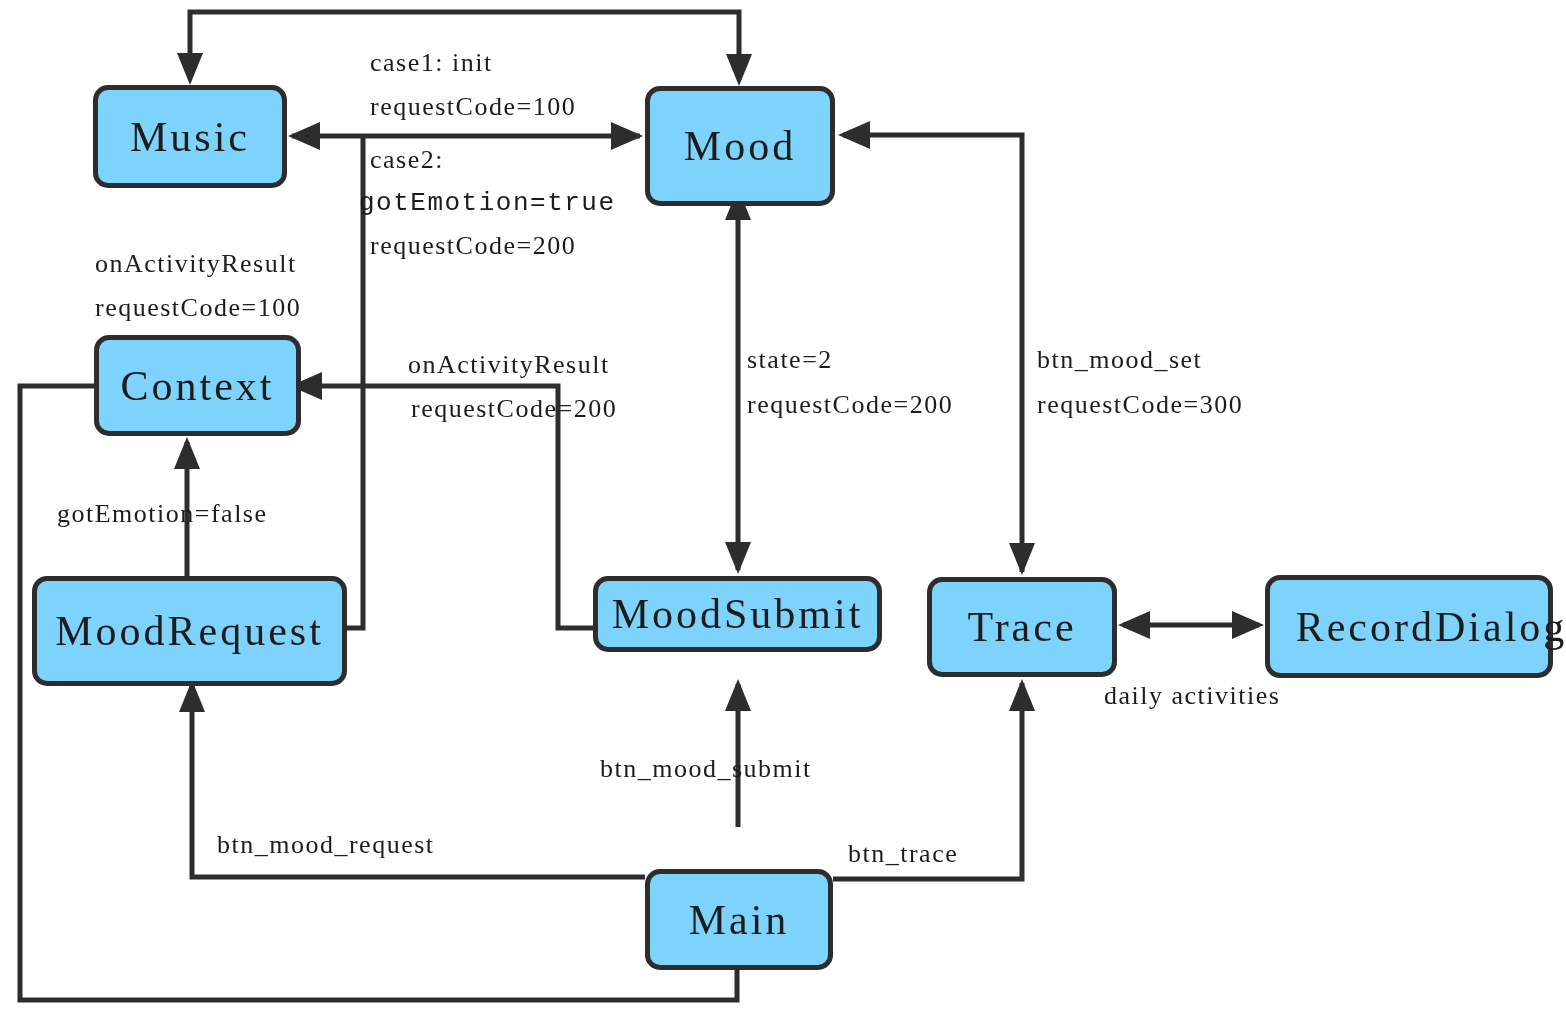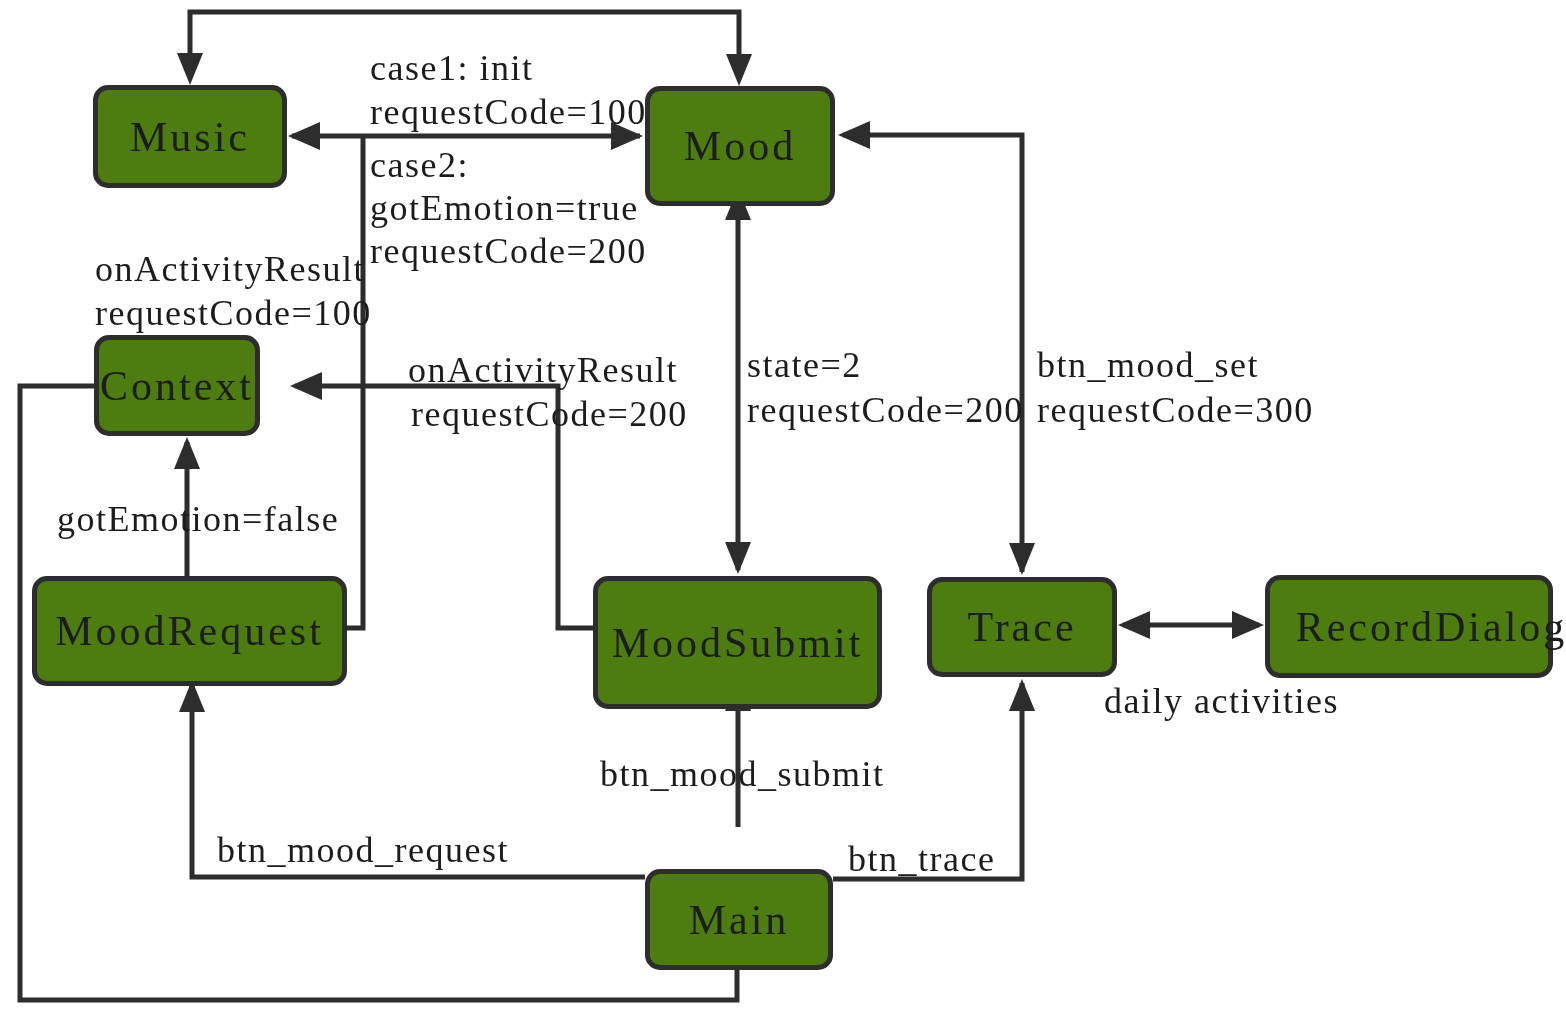"case1: init" .elabel { font-size: 36px -> 26px }
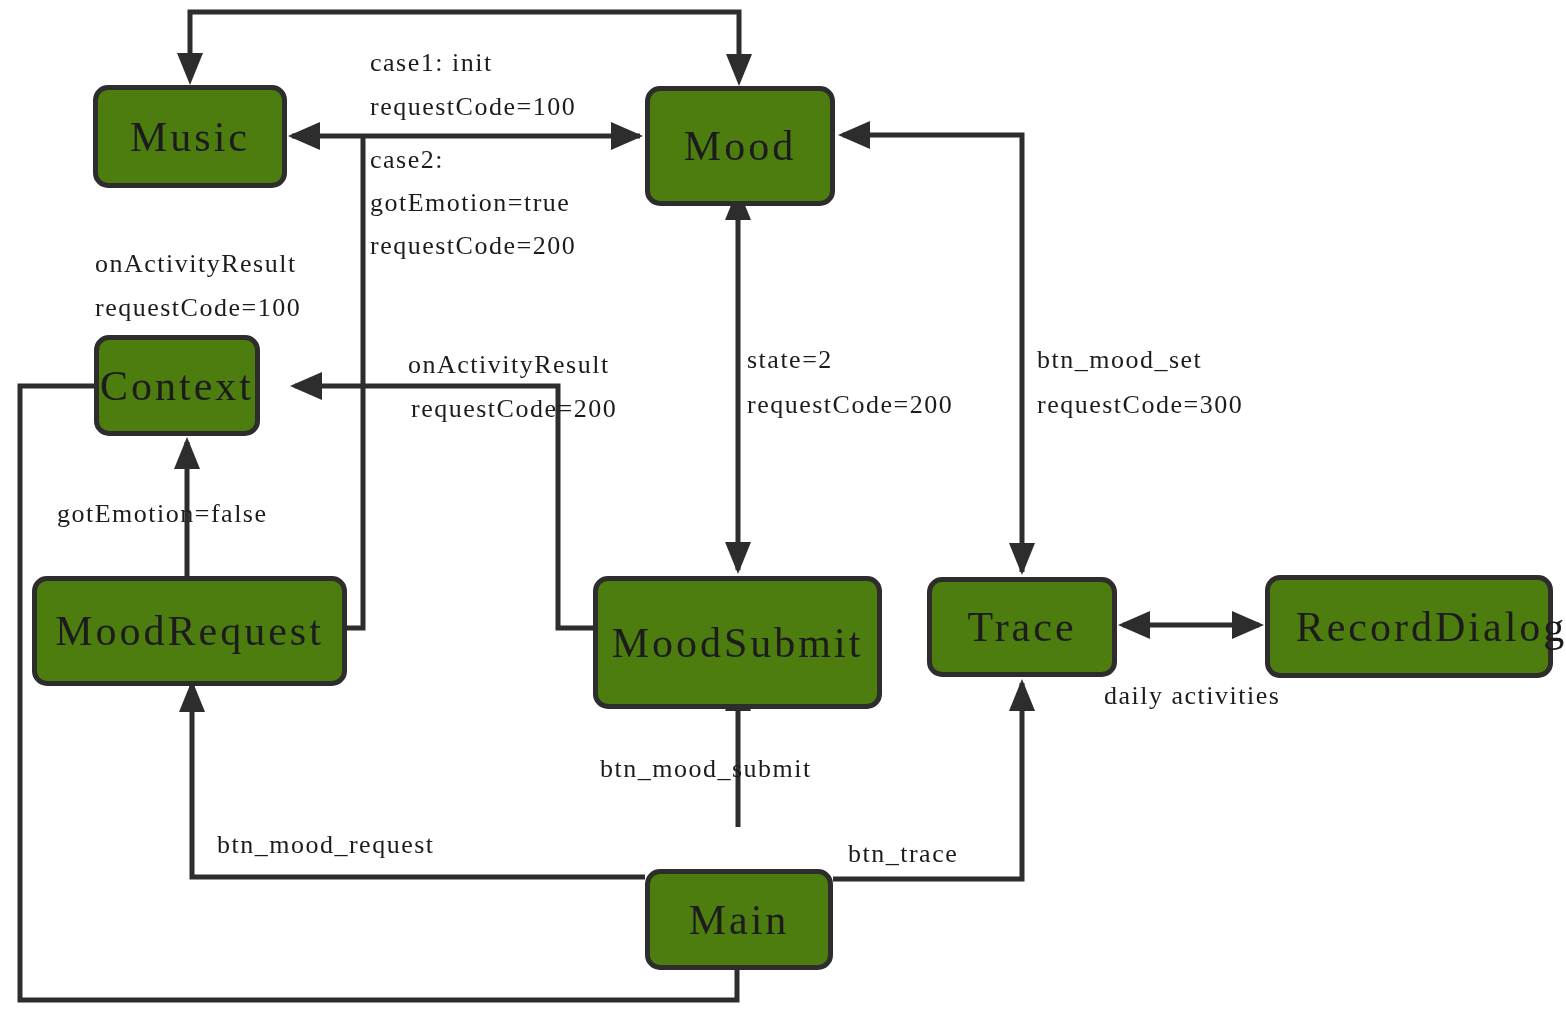"Music" .node { background: #4d7c0f -> #7dd3fc }
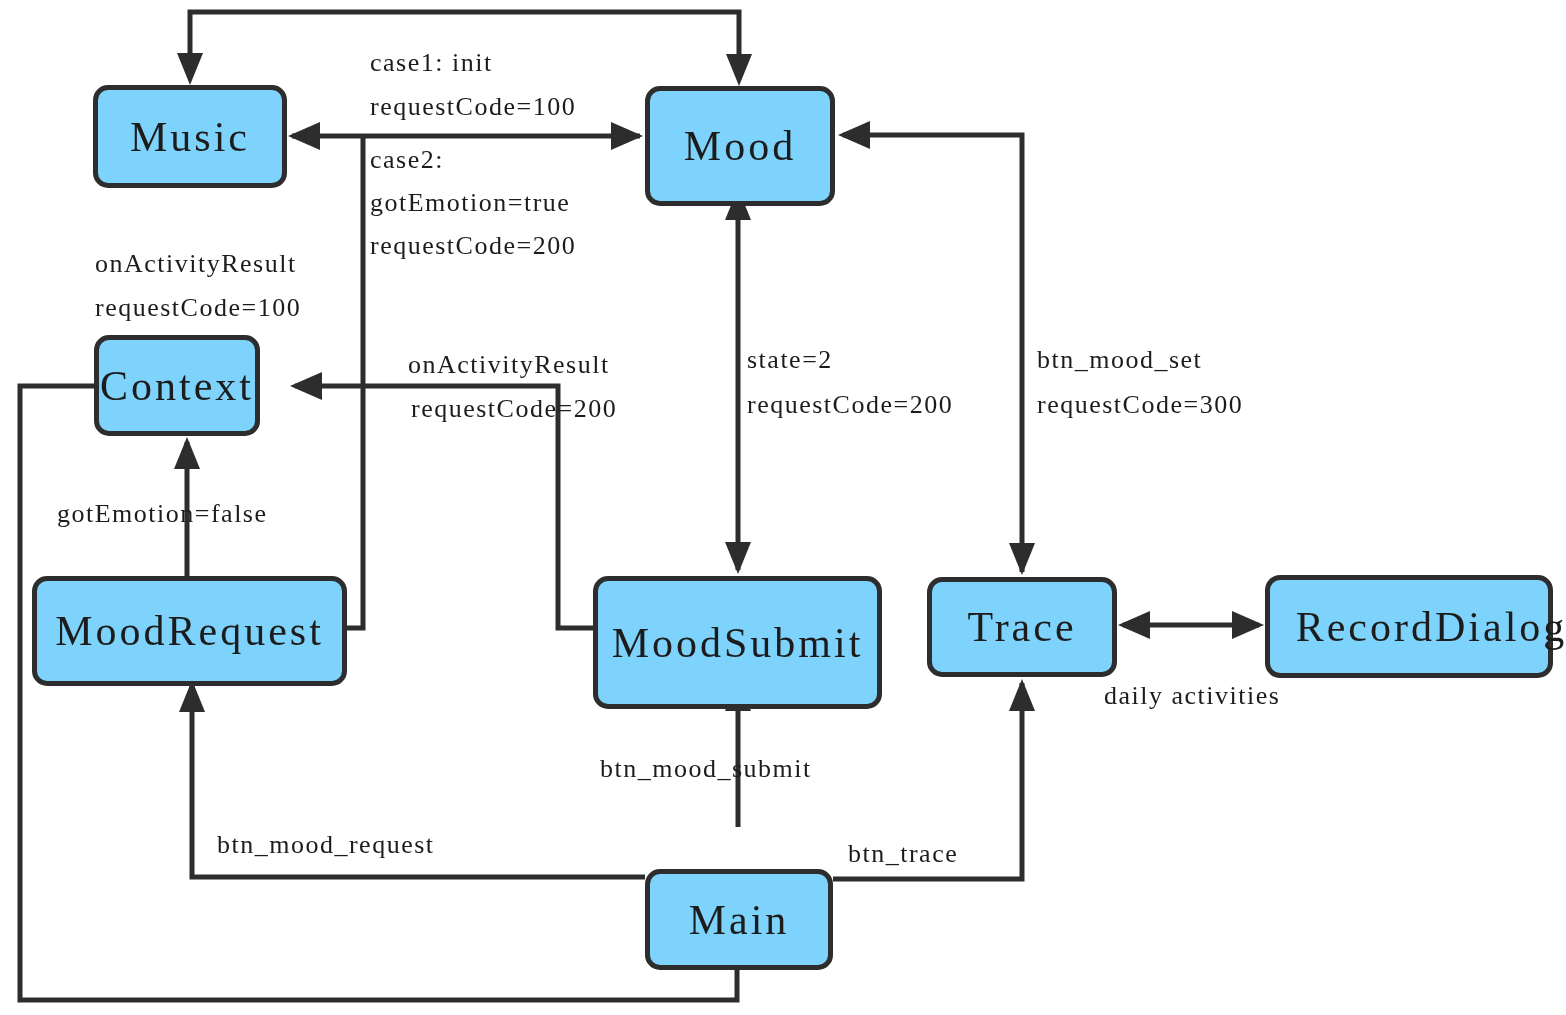"gotEmotion=true" div.elabel { font-family: none -> Liberation Mono, monospace; left: 370px -> 359px }
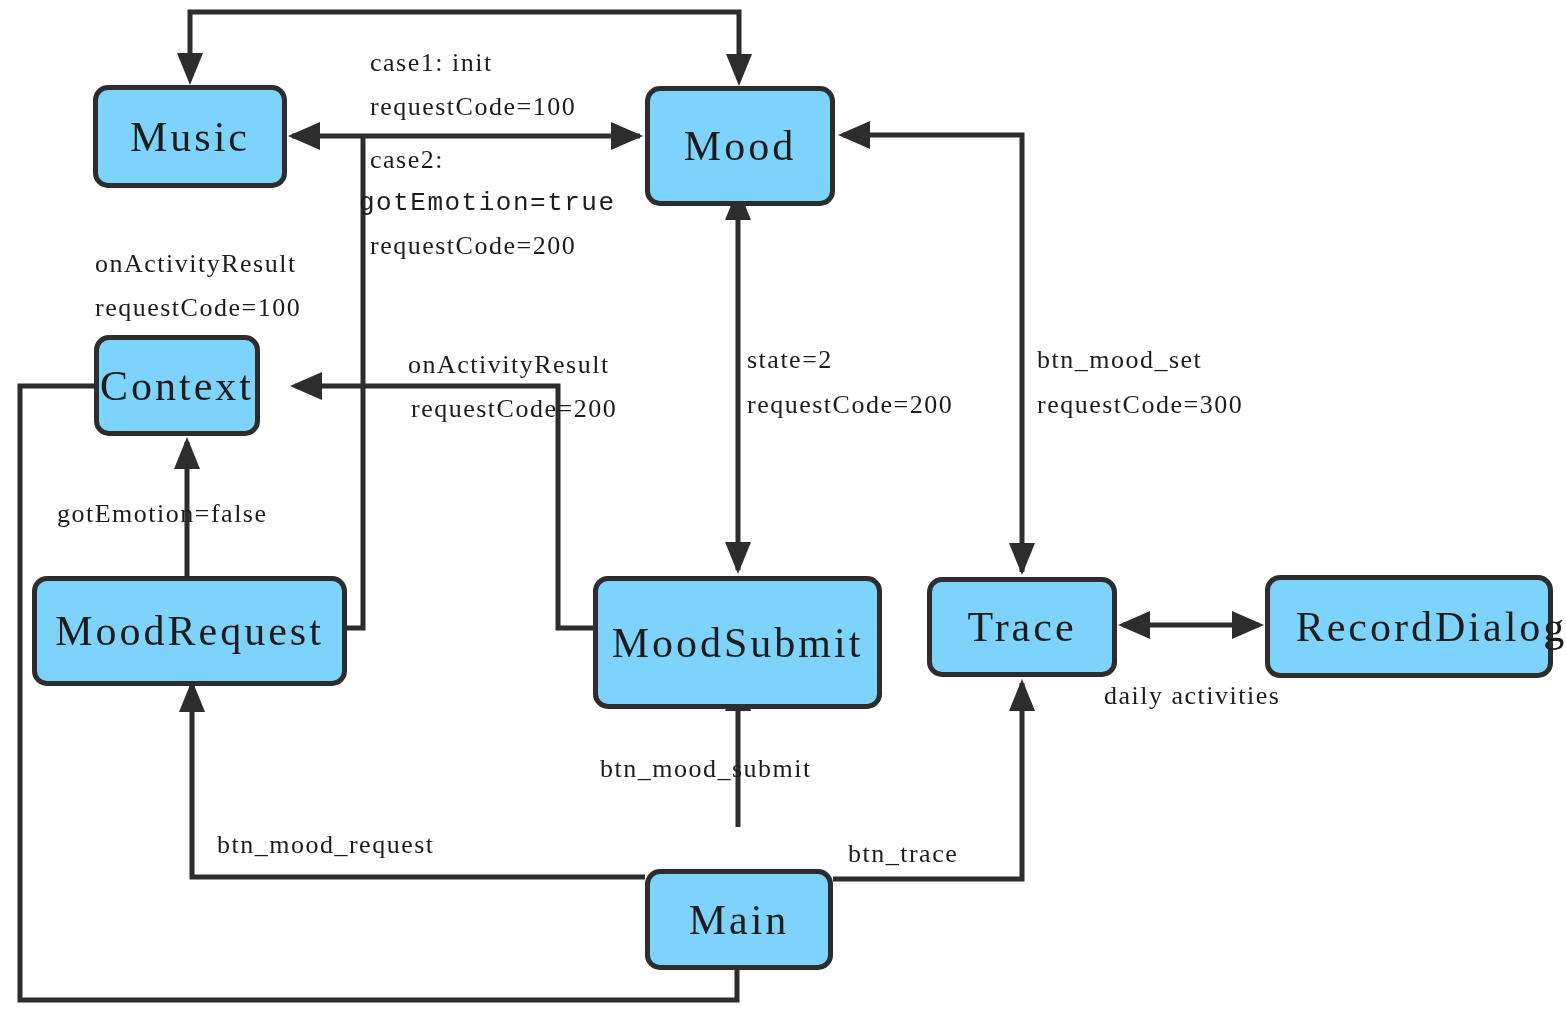"Context" div.node { width: 166px -> 207px }
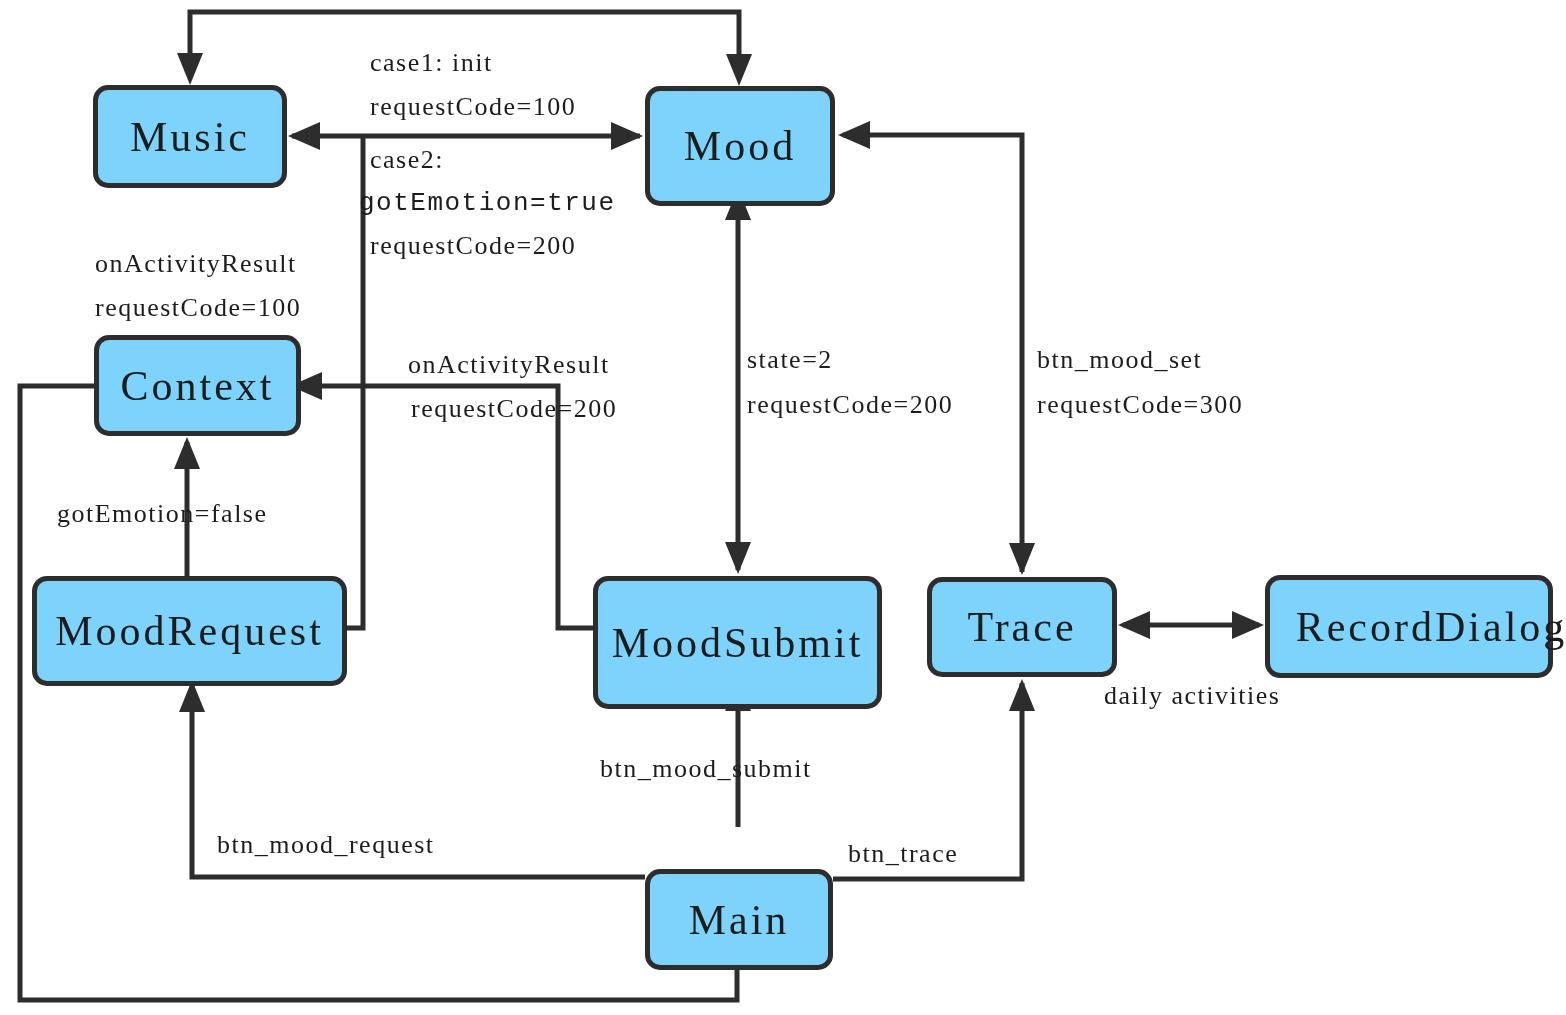"MoodSubmit" div.node { height: 133px -> 76px }
